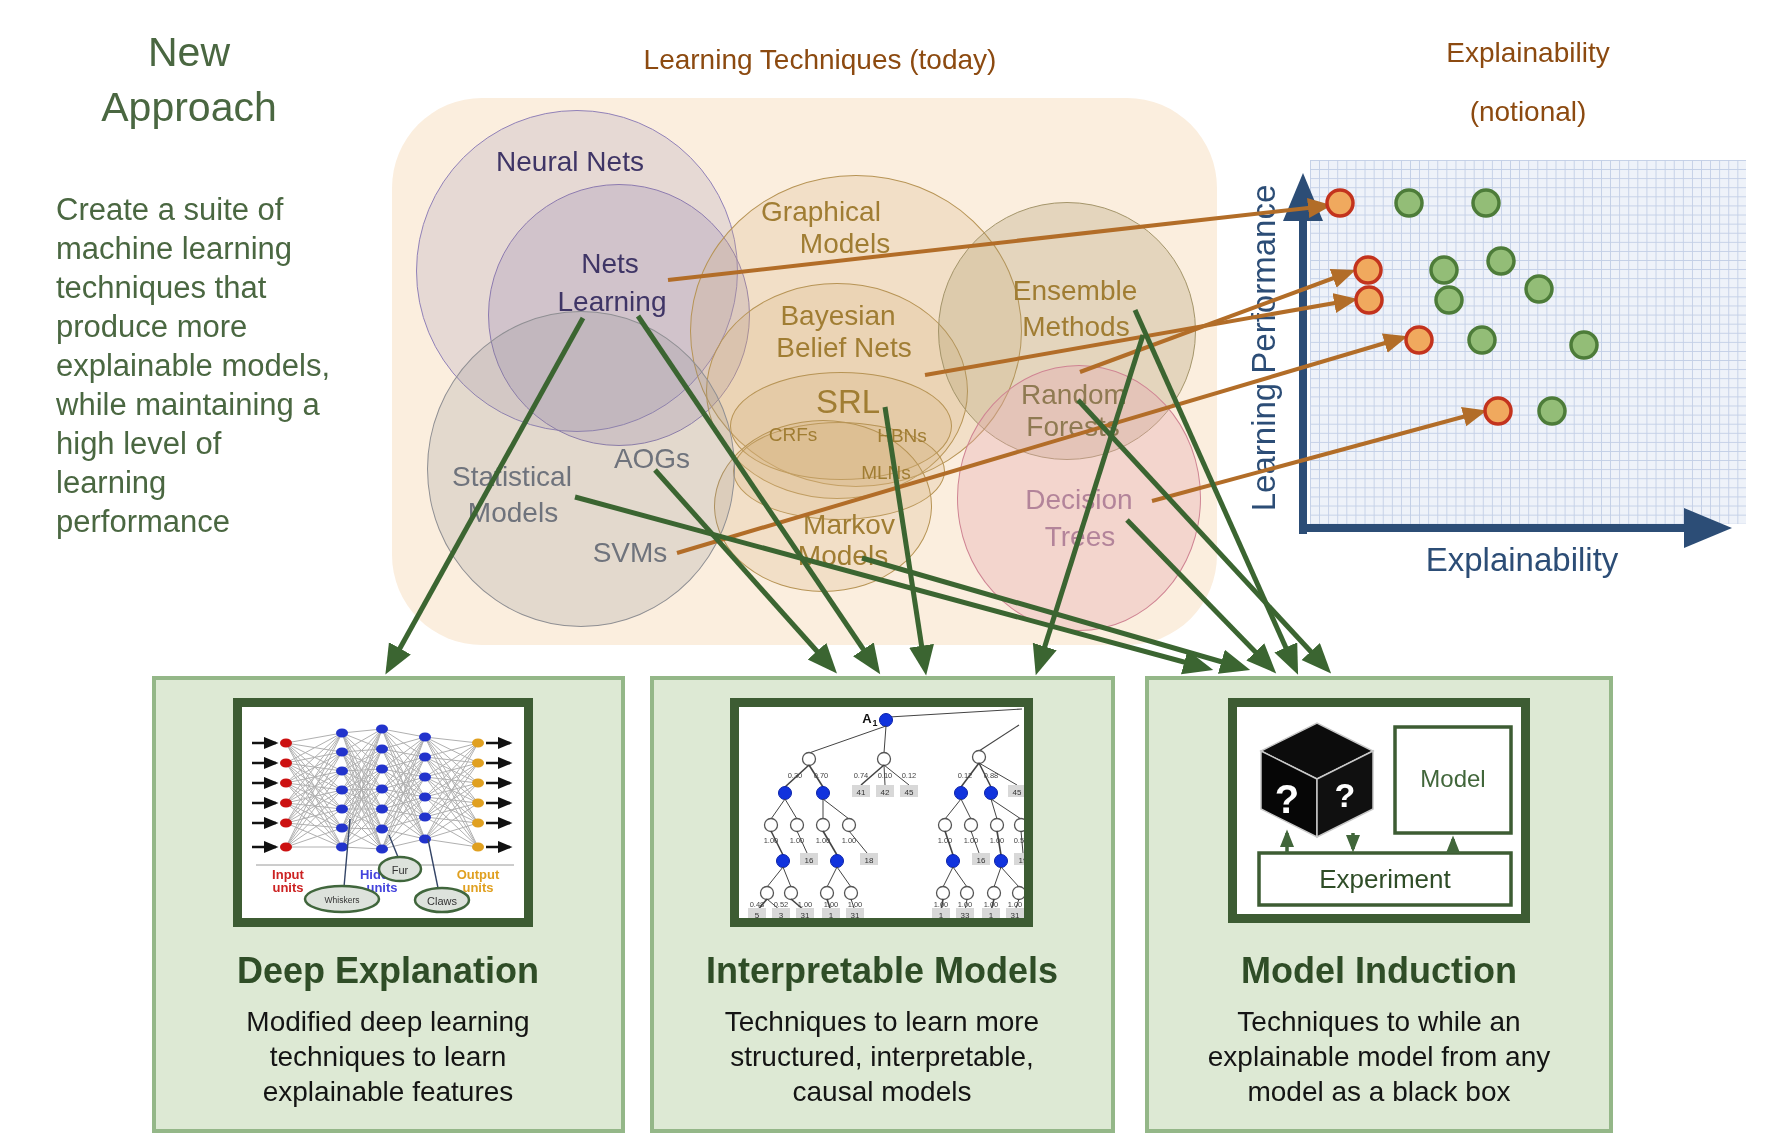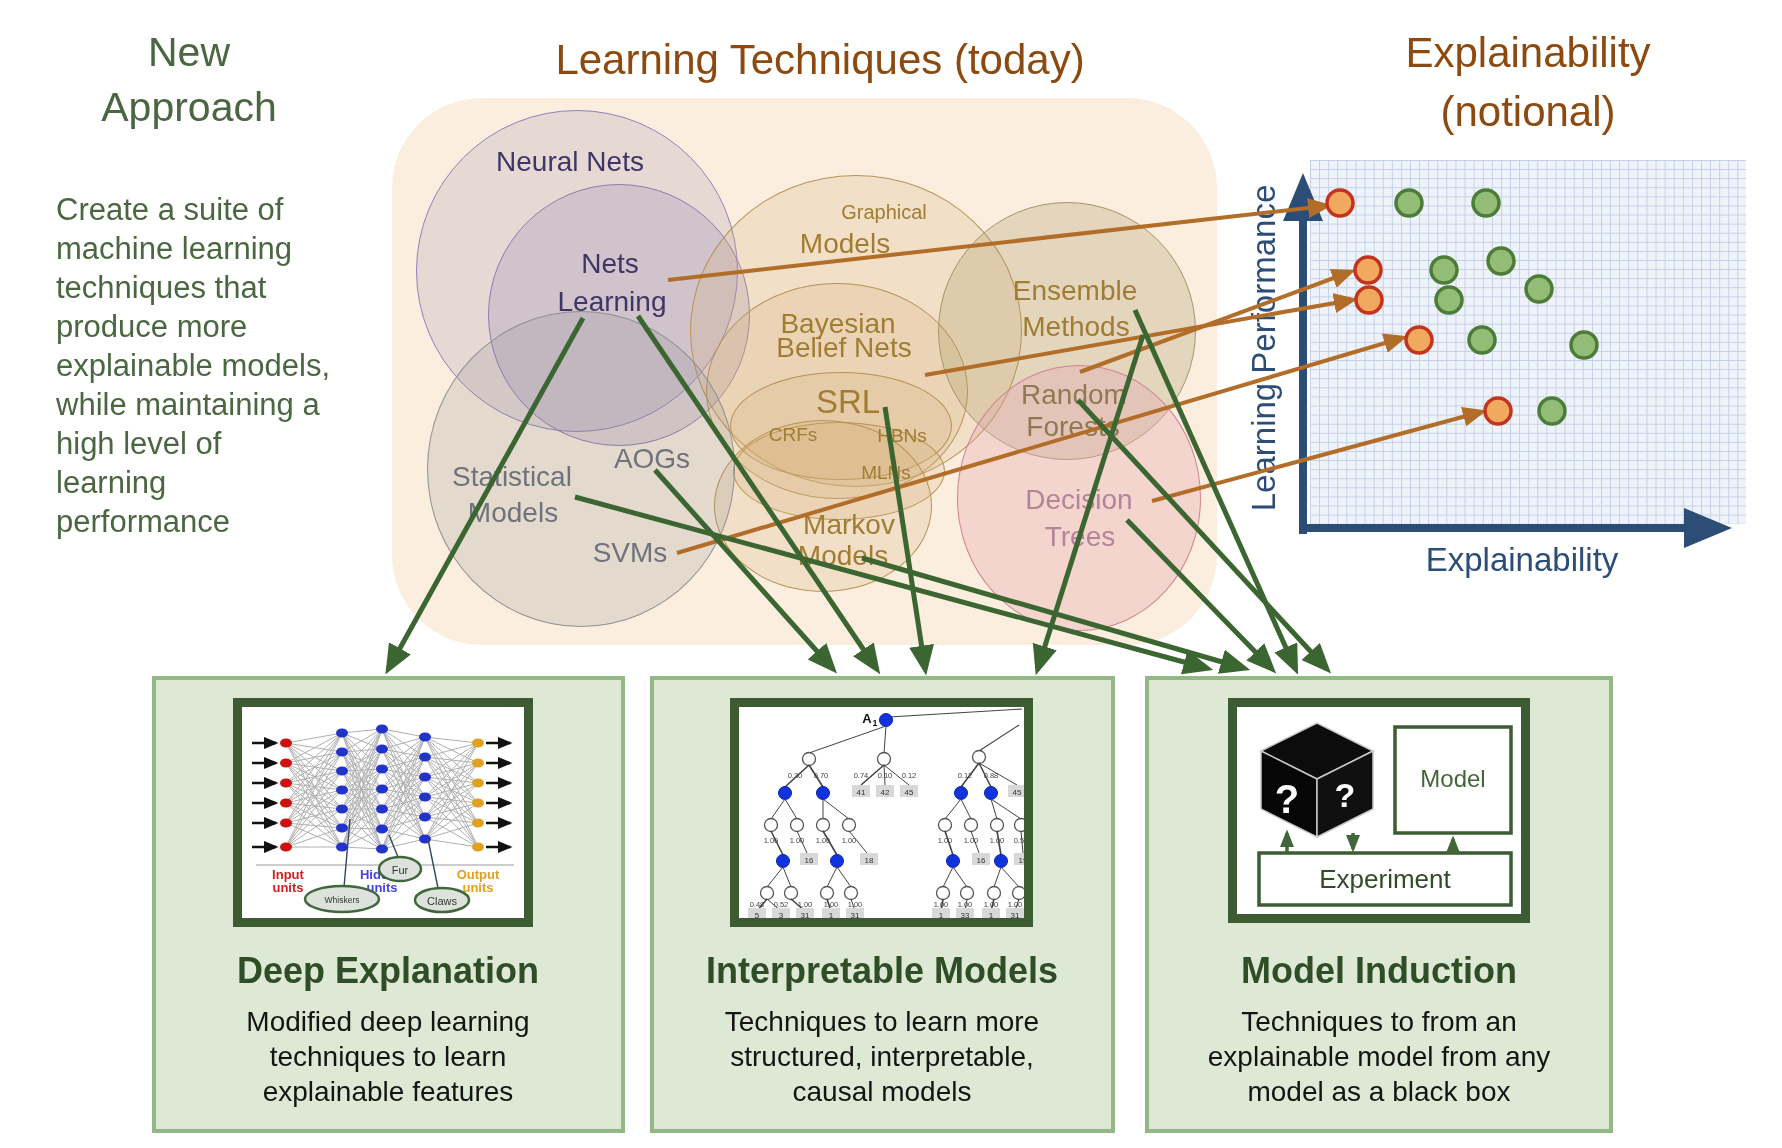"Learning Techniques (today)" .h-brown { font-size: 42px -> 28px }
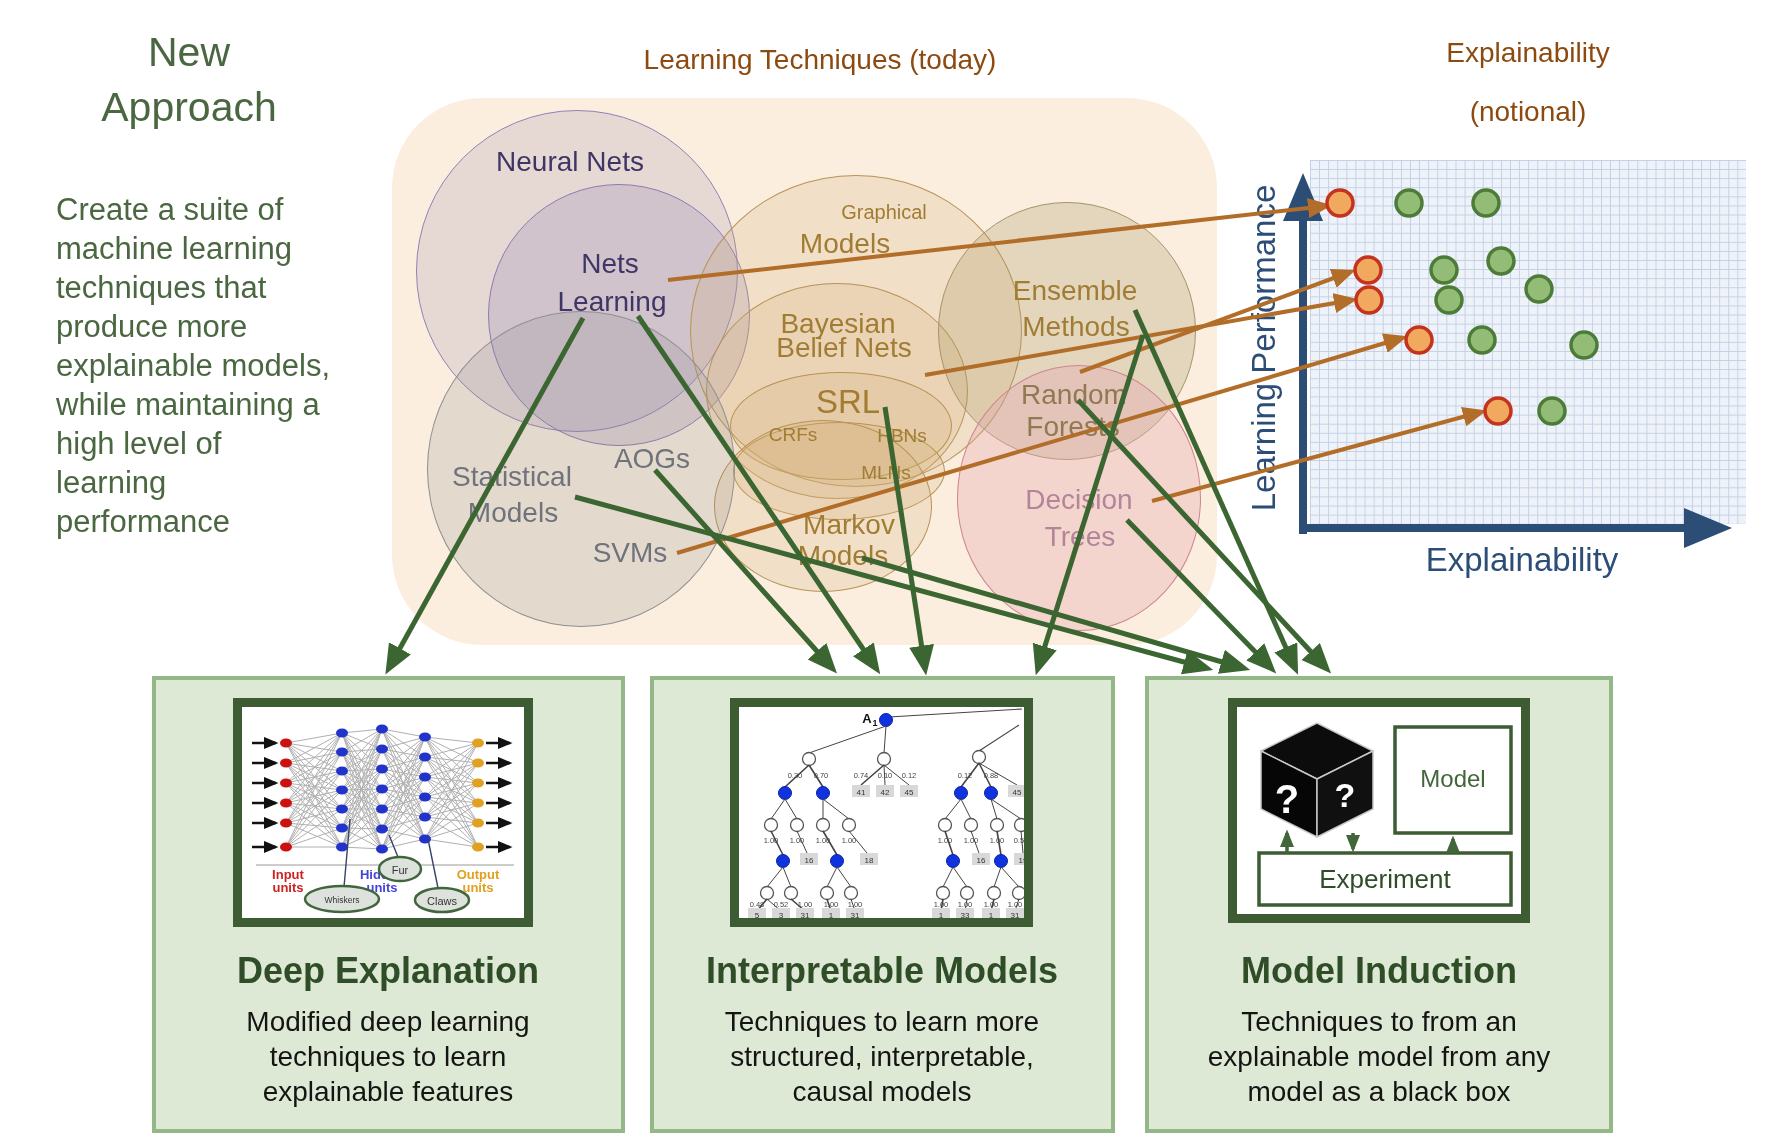"Graphical" span.vl { font-size: 20px -> 28px; left: 884px -> 821px }
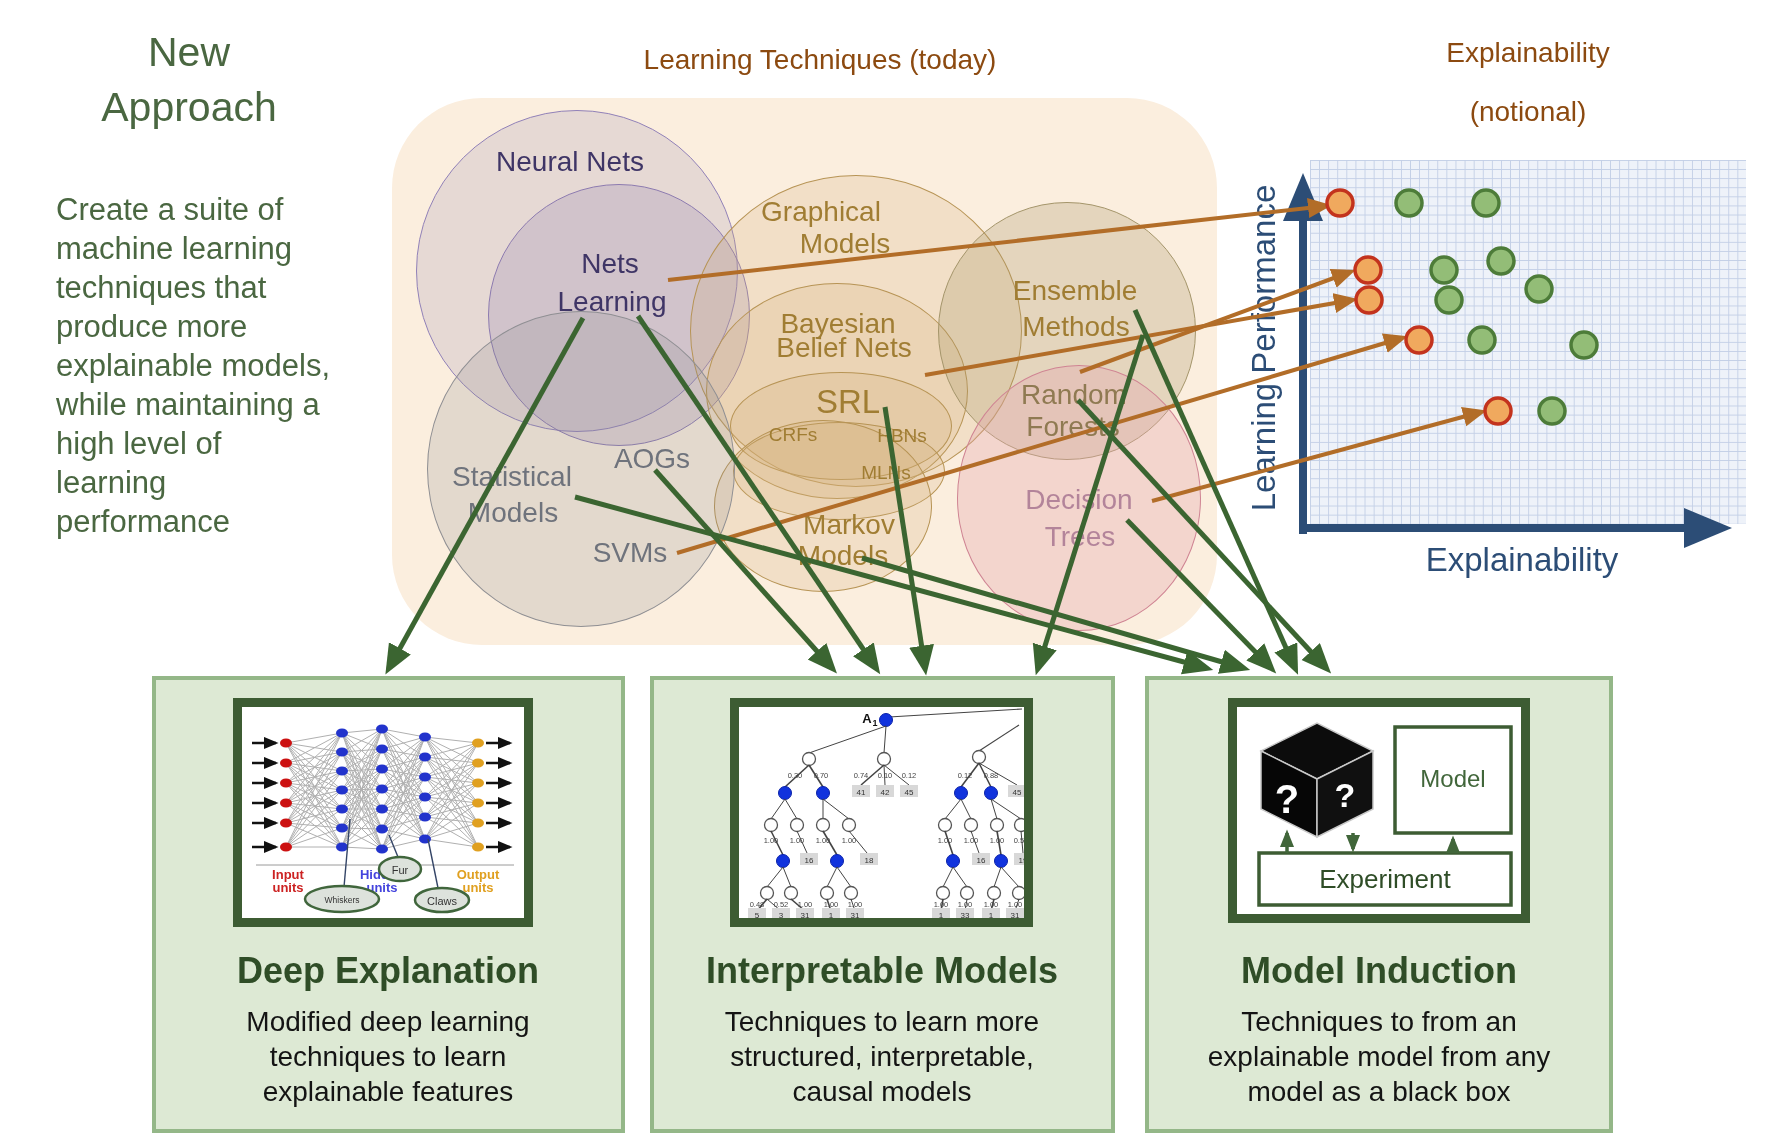"Bayesian" span.vl { margin-top: 8px -> none }
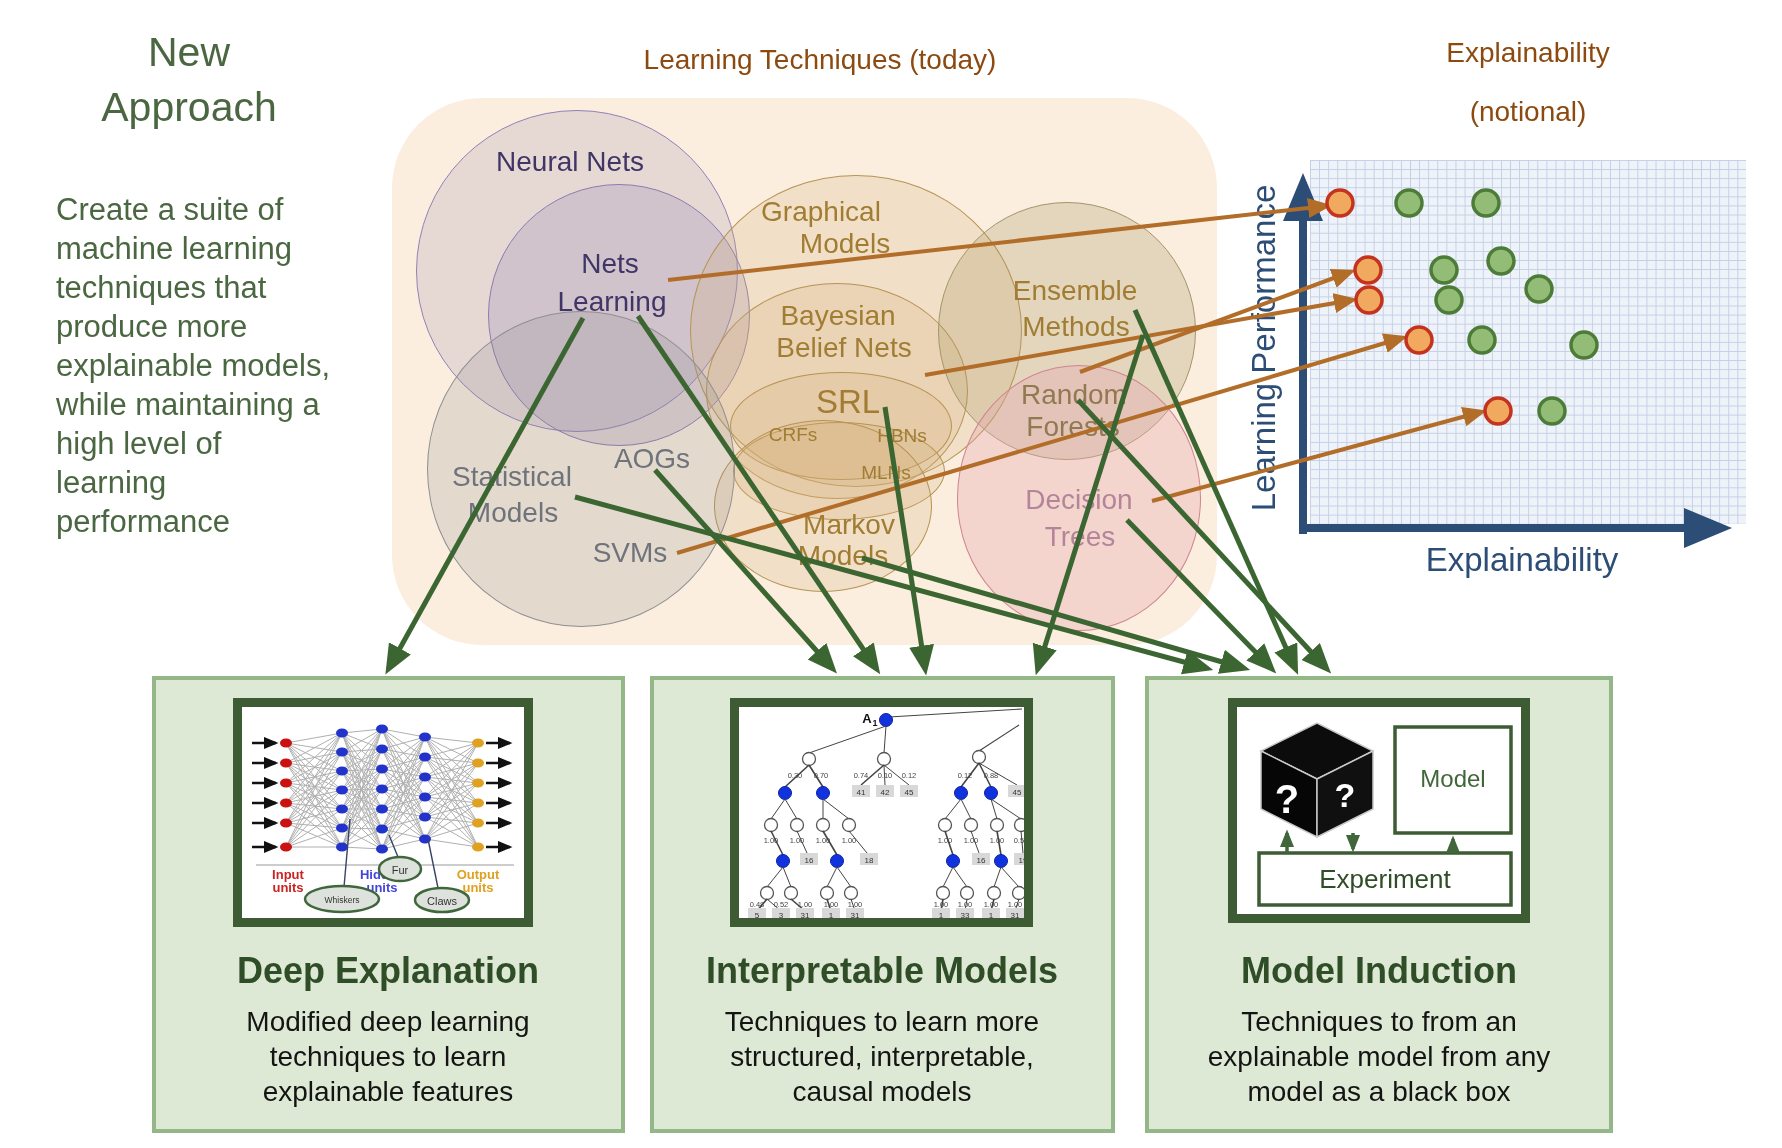"Techniques to from an" div.bline { text: from -> while }
